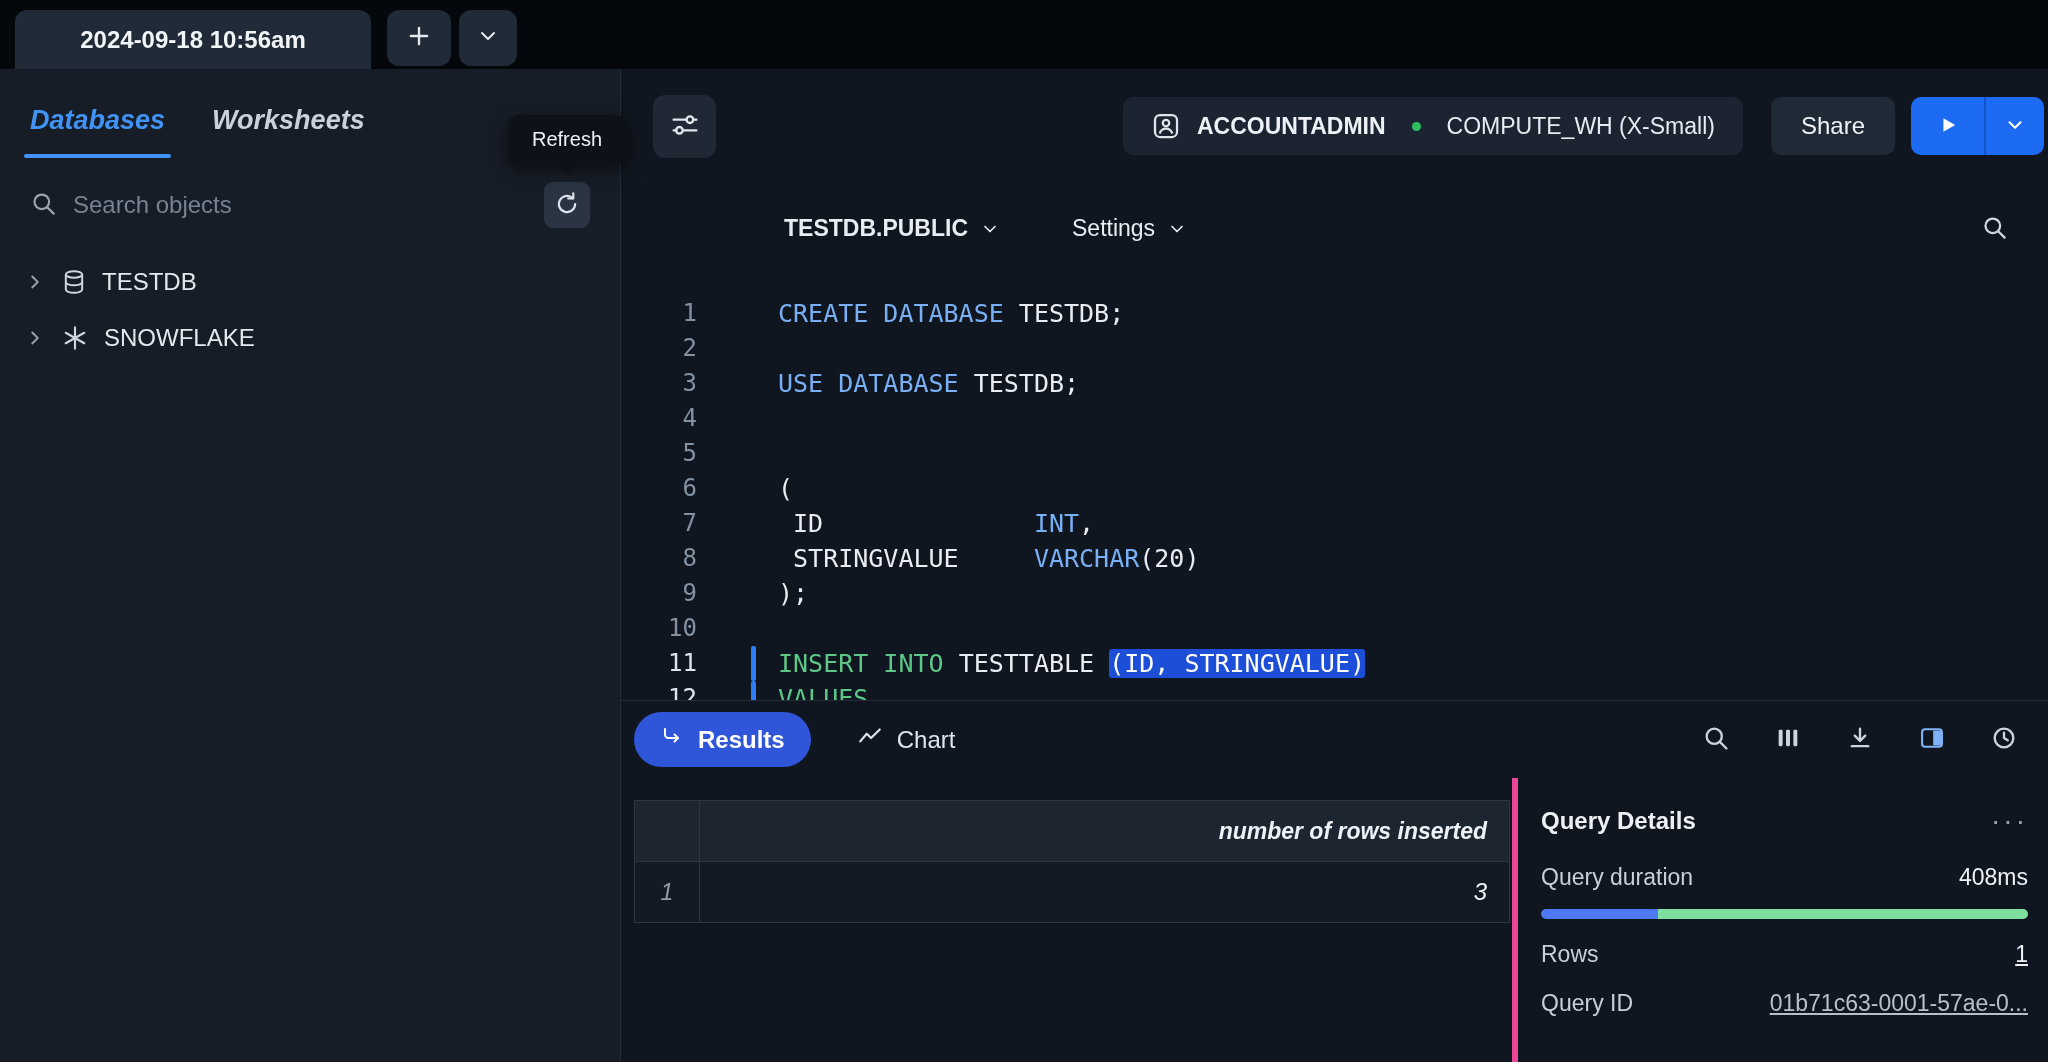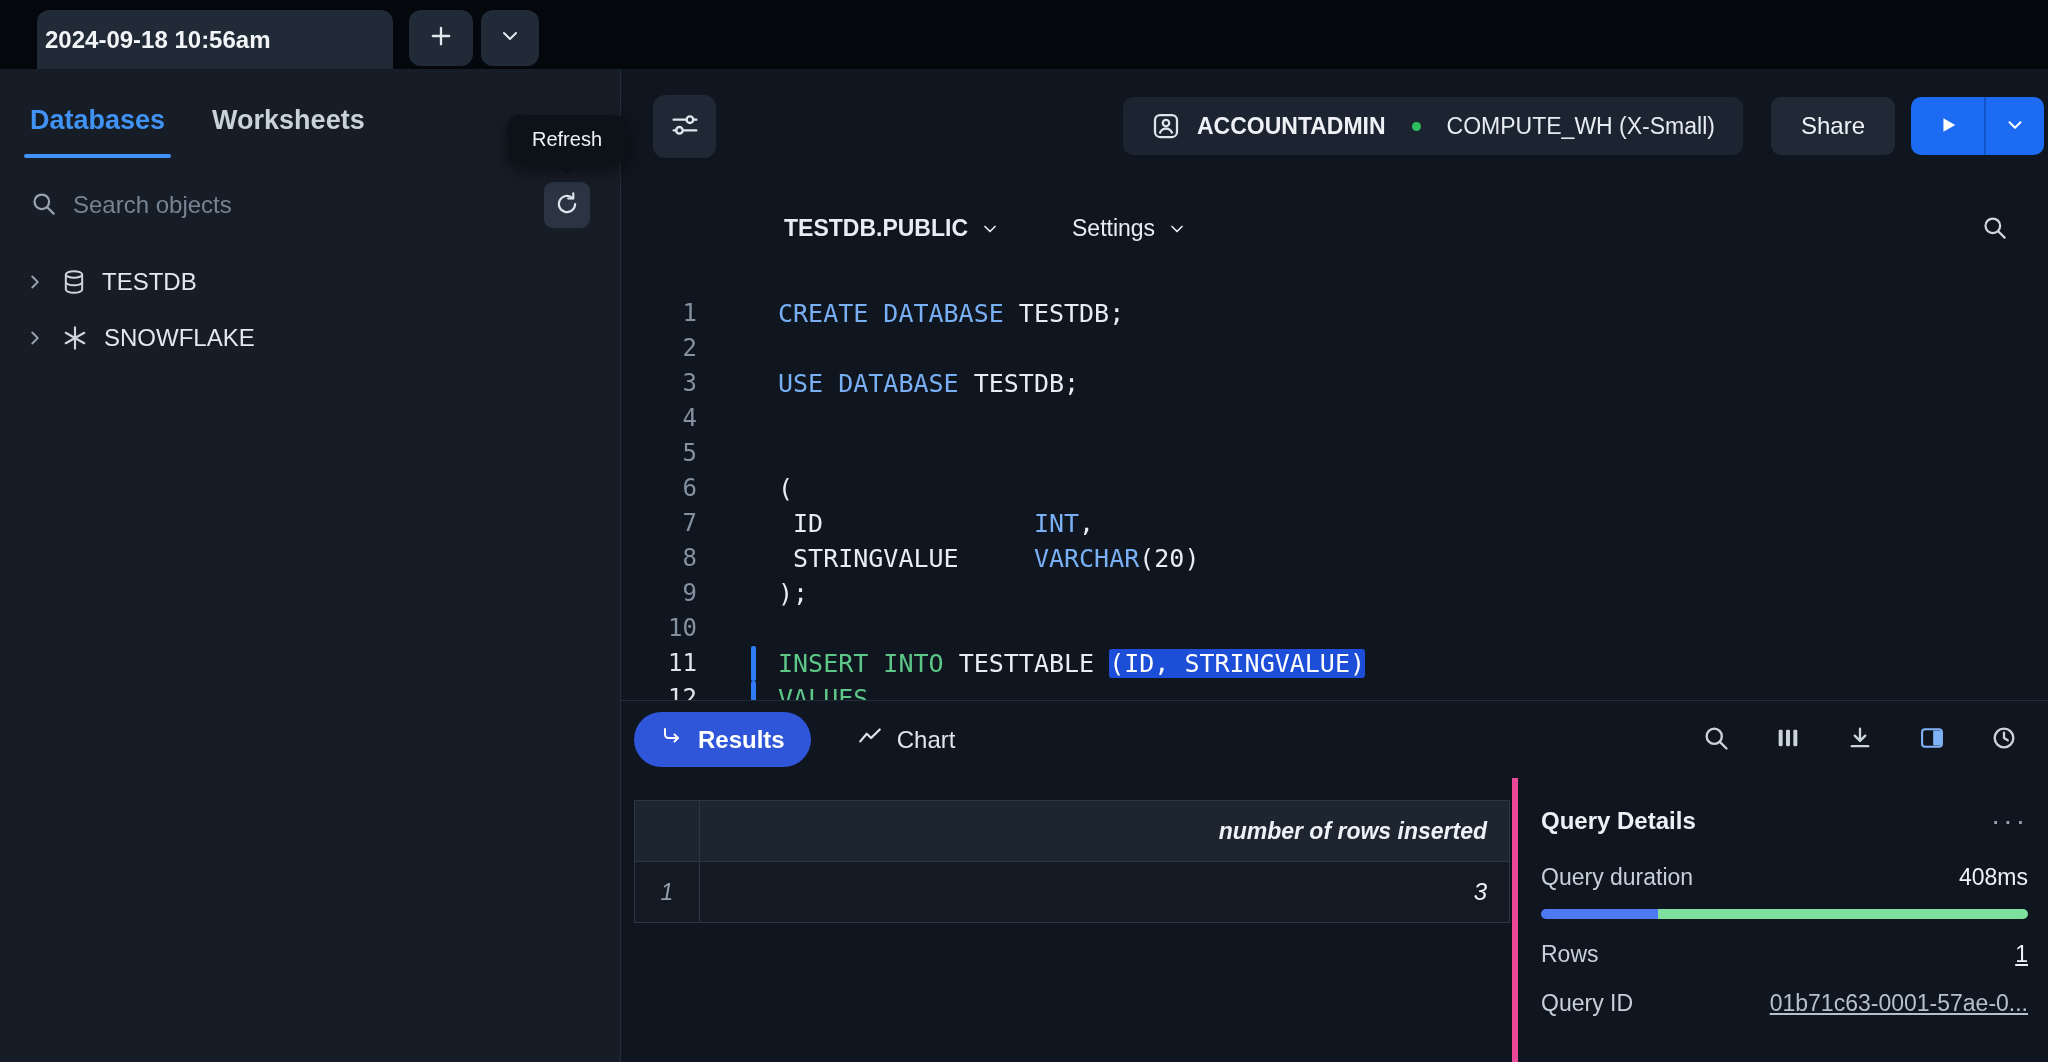"2024-09-18 10:56am" .ws-tab { justify-content: none -> center; margin-left: 37px -> 15px }
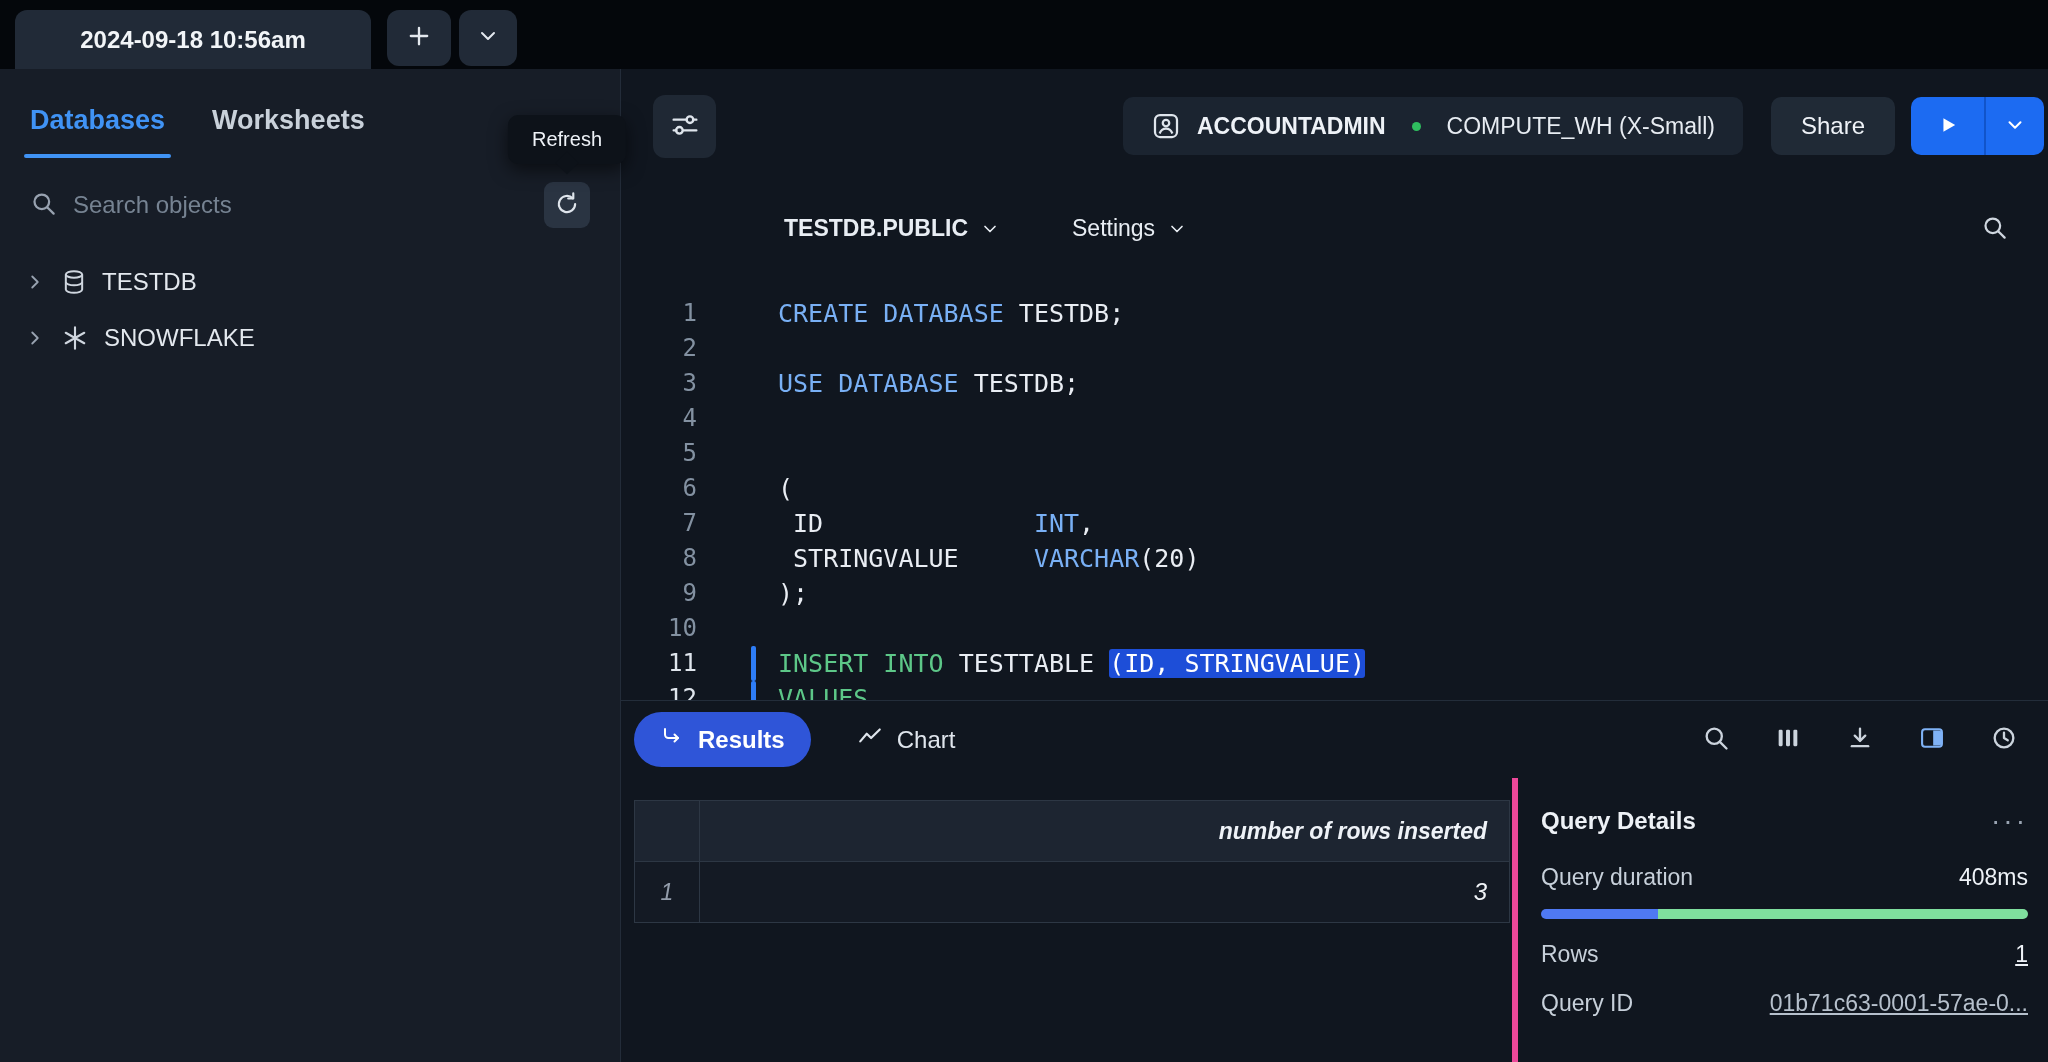"Databases" .side-tabs { font-style: none -> italic }
